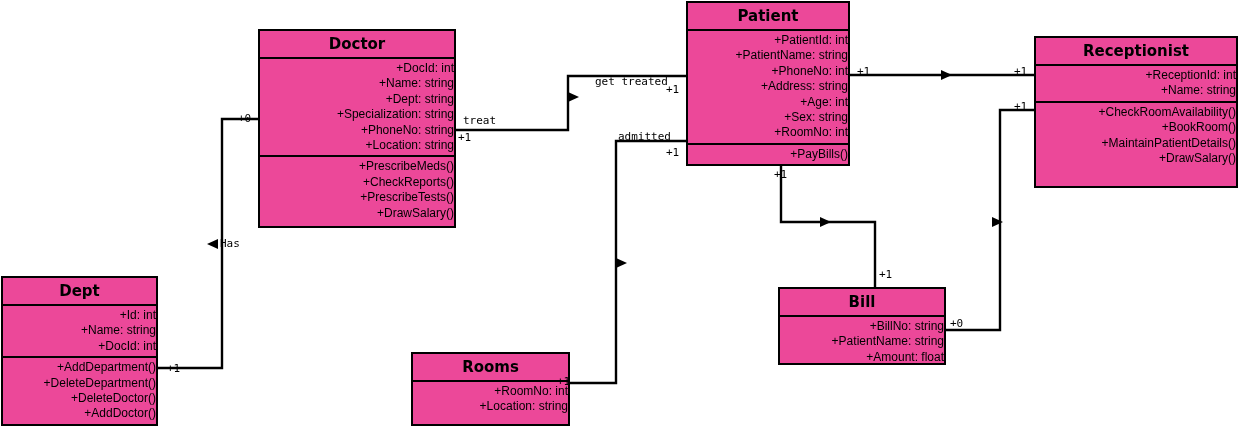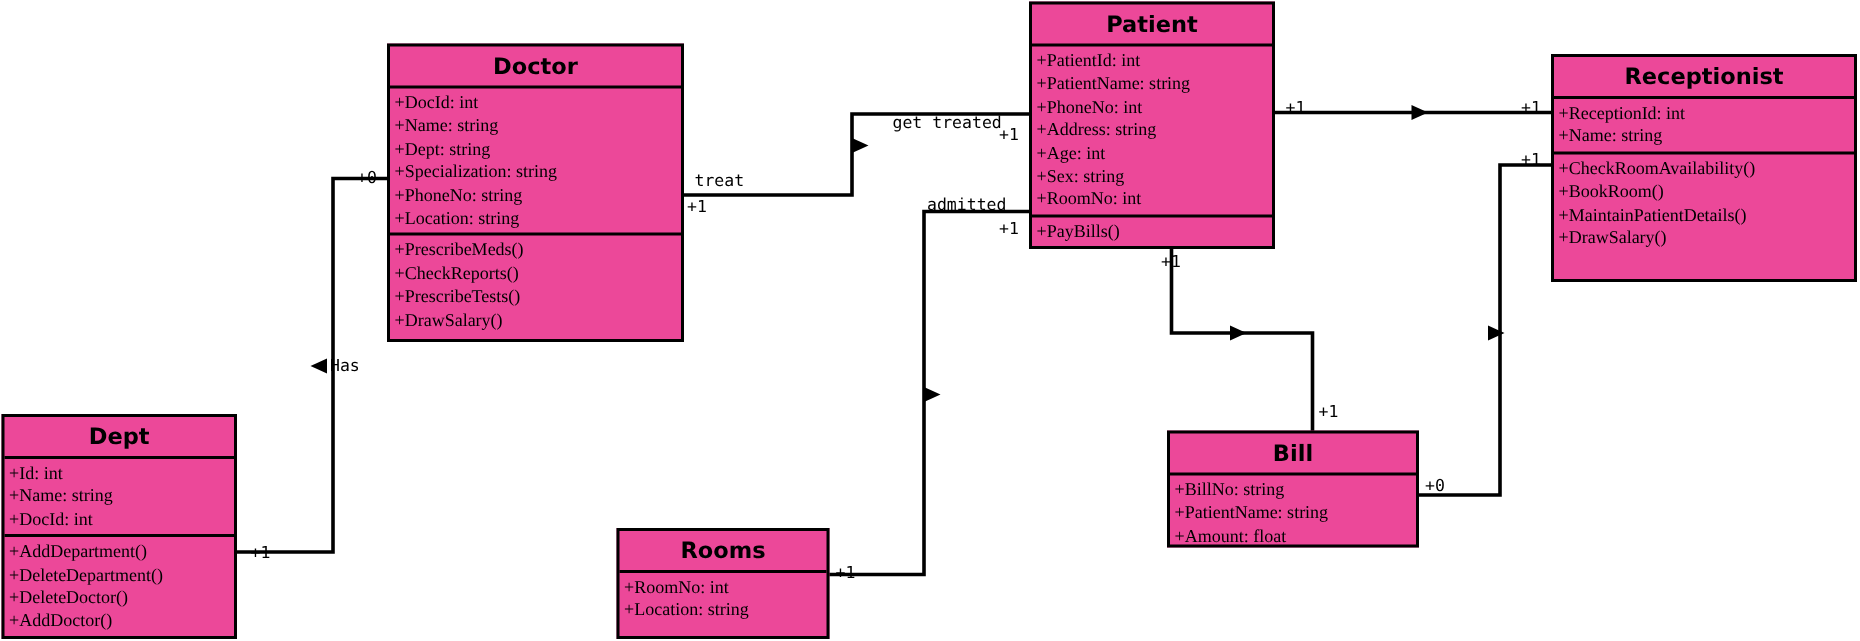"+PatientId: int" .cls-row { font-family: Liberation Serif, serif -> Liberation Sans, sans-serif; text-align: none -> right }
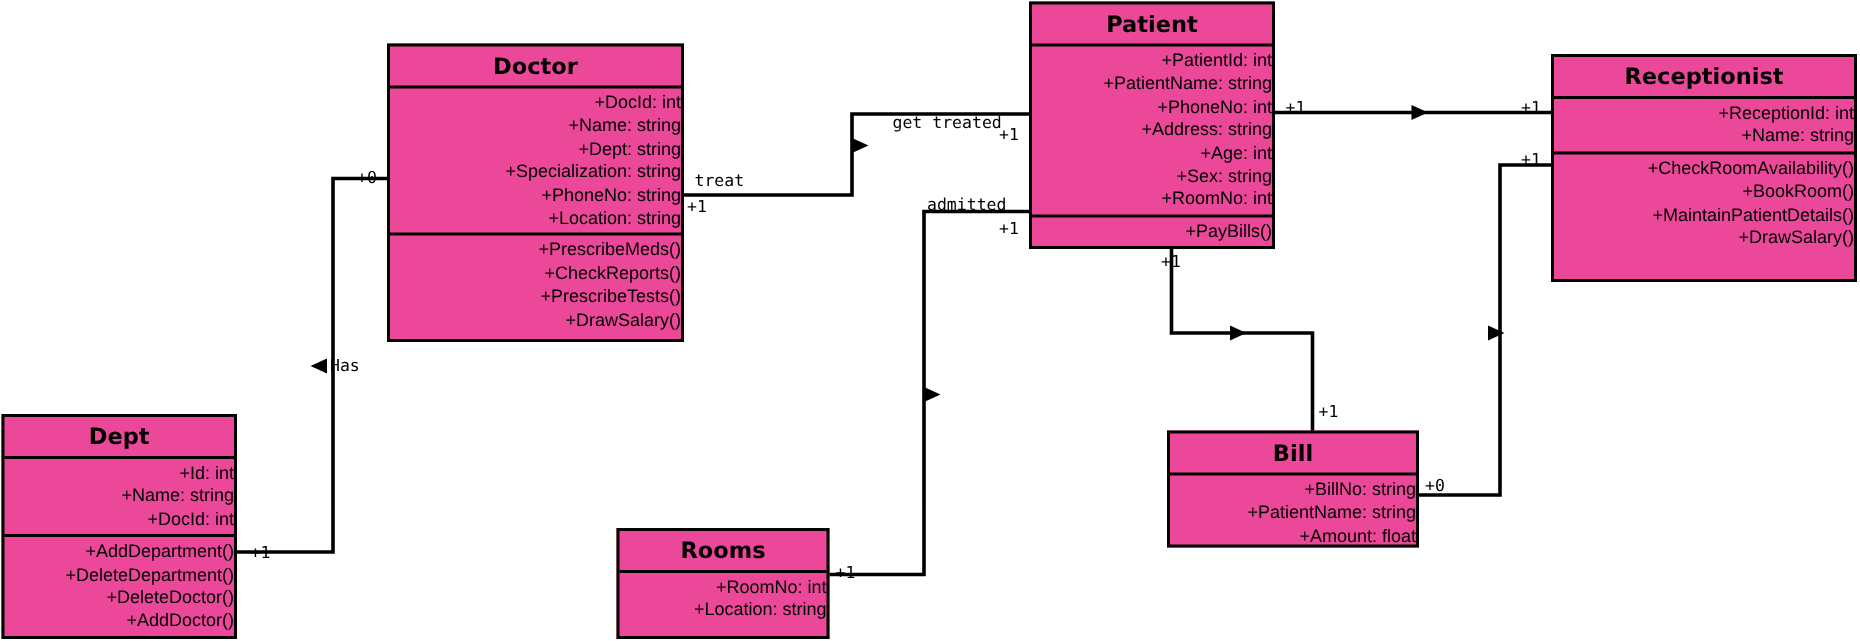"Rooms" div.umlclass { width: 142px -> 159px }
